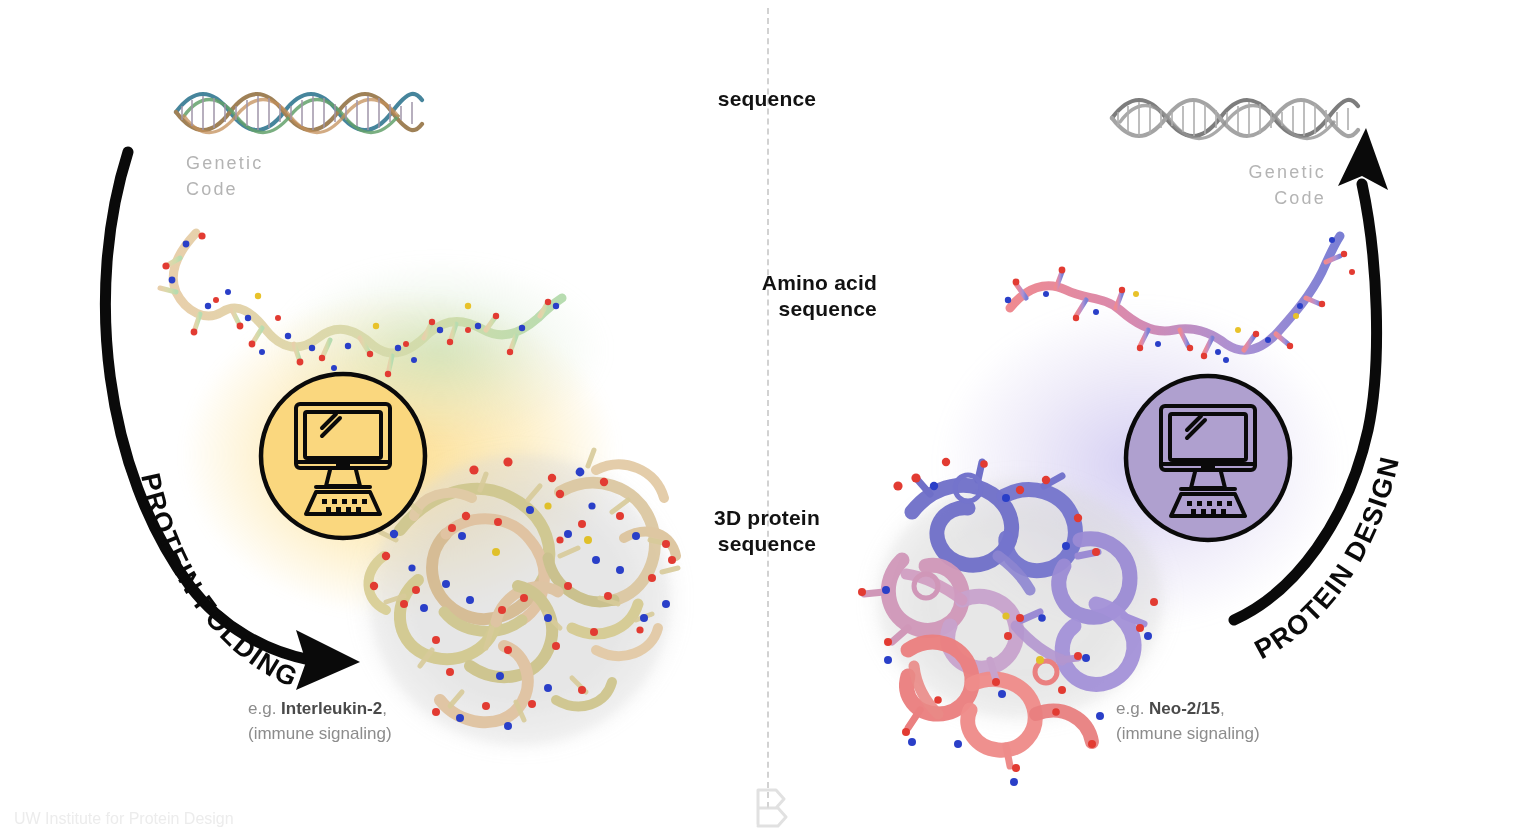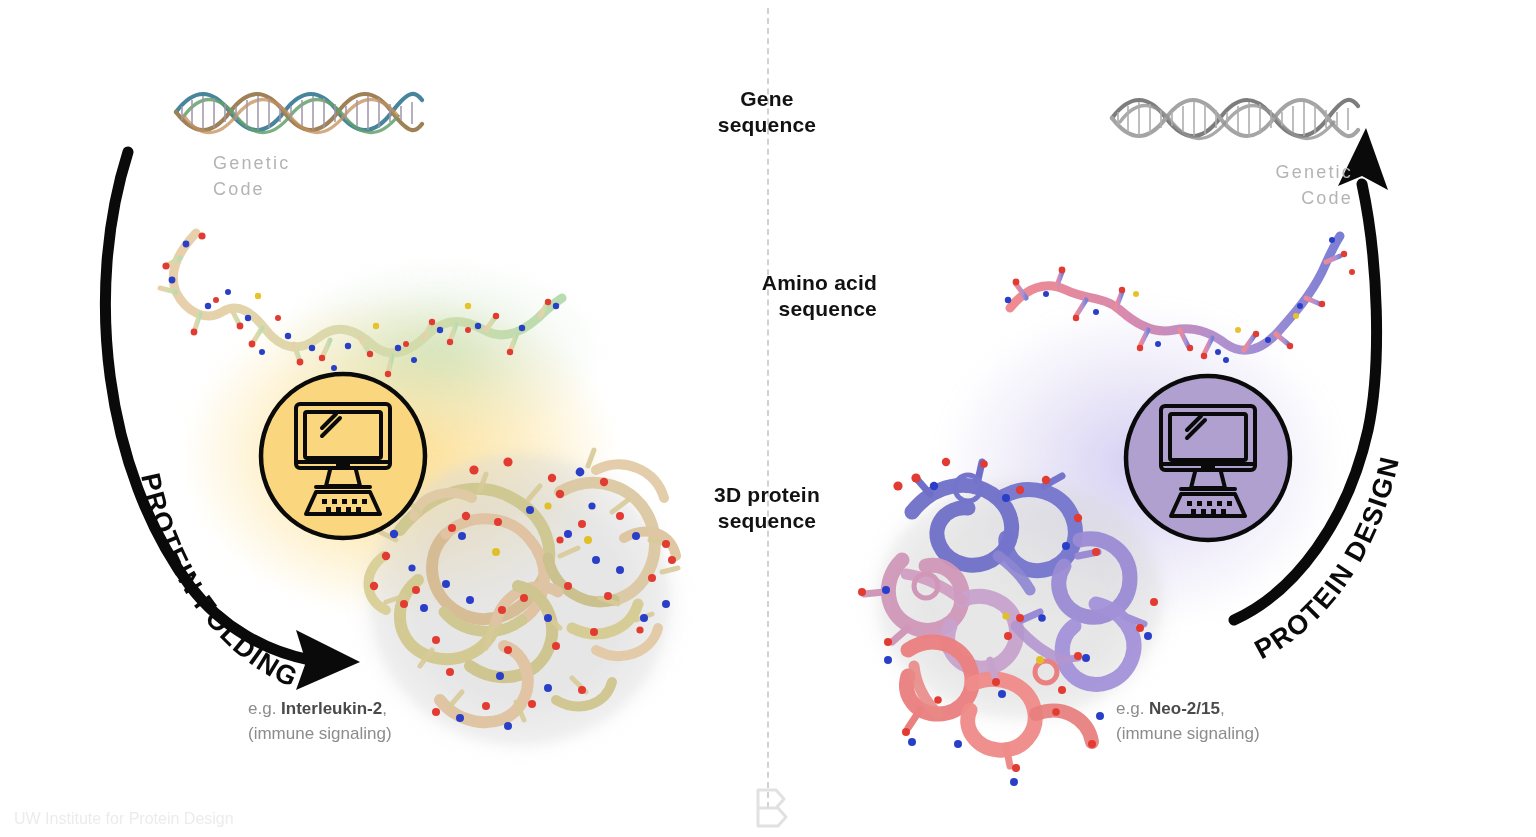"Gene" div { html: <div>Gene</div> -> none }
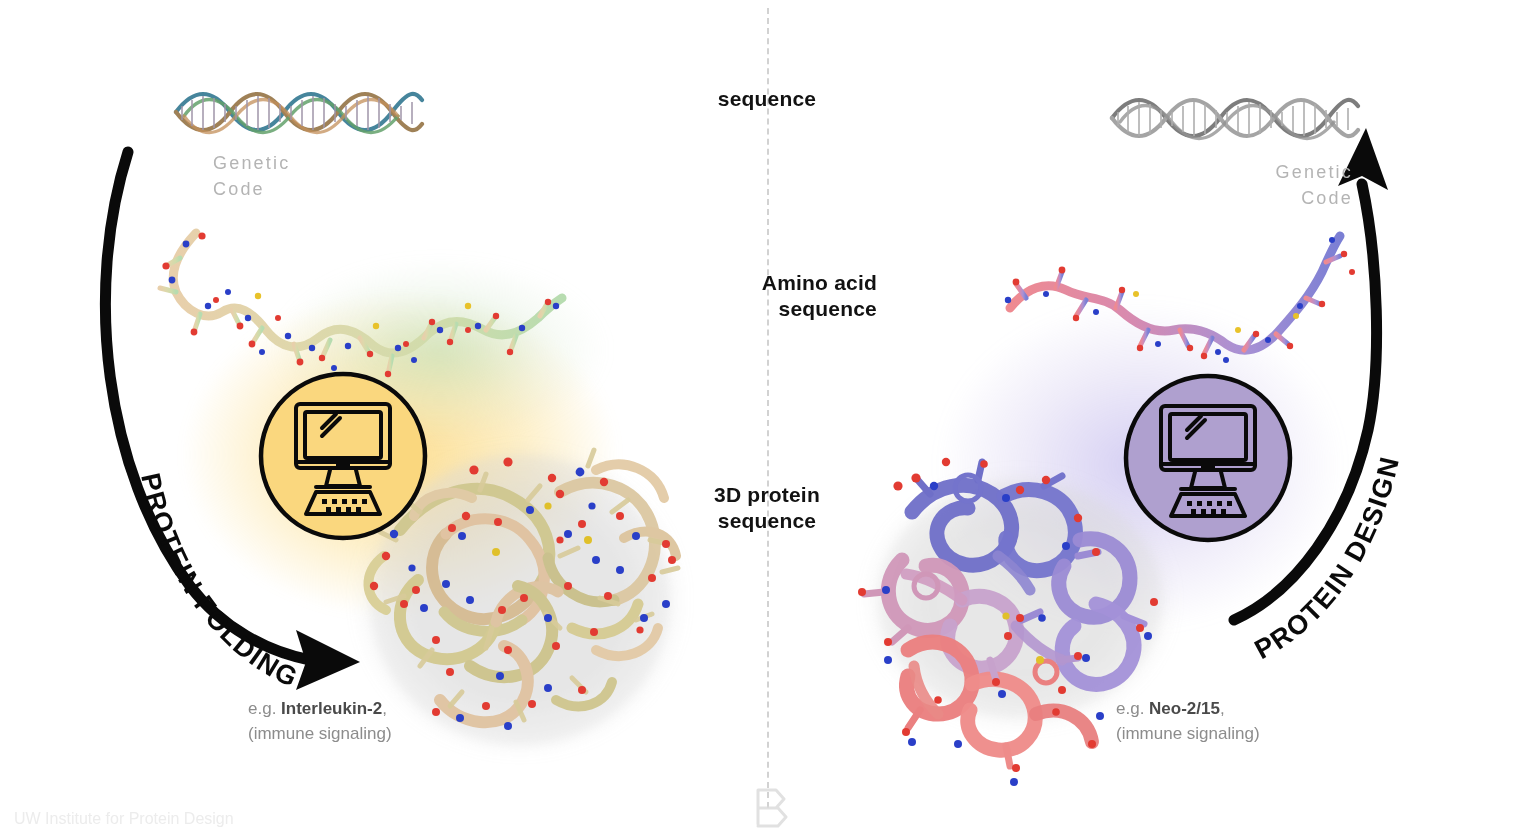"Genetic" .genetic-code { margin-left: 27px -> none }
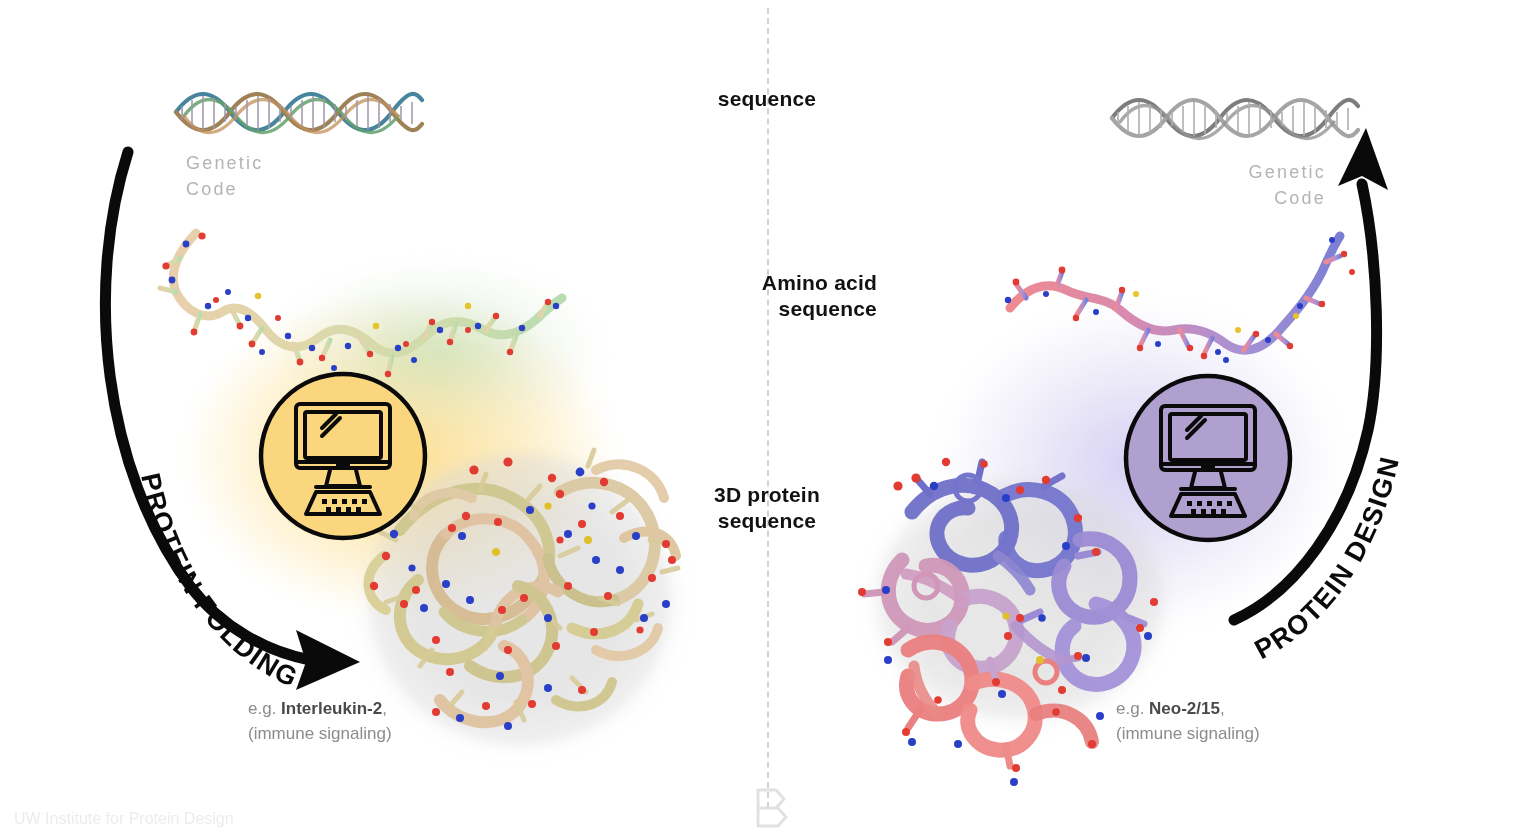"3D protein" #lbl-3d { top: 482px -> 505px }
